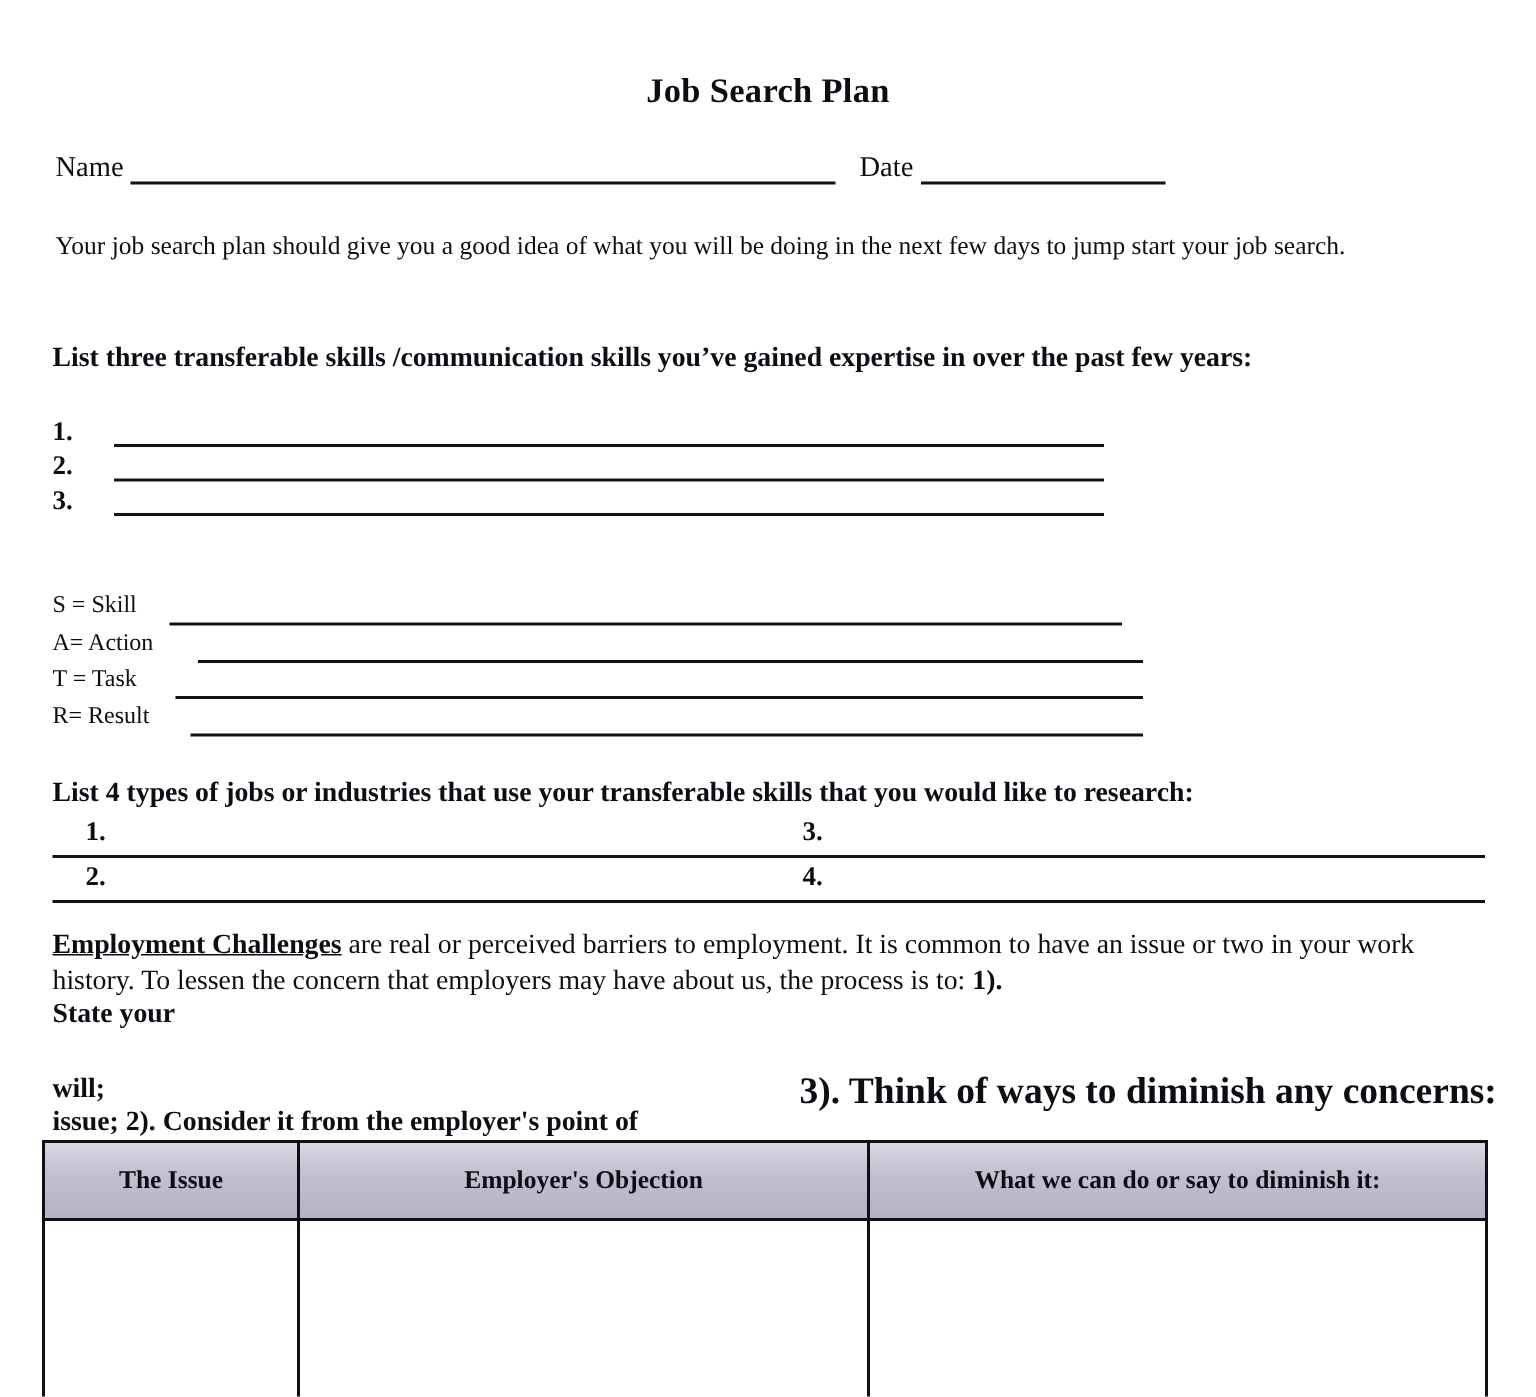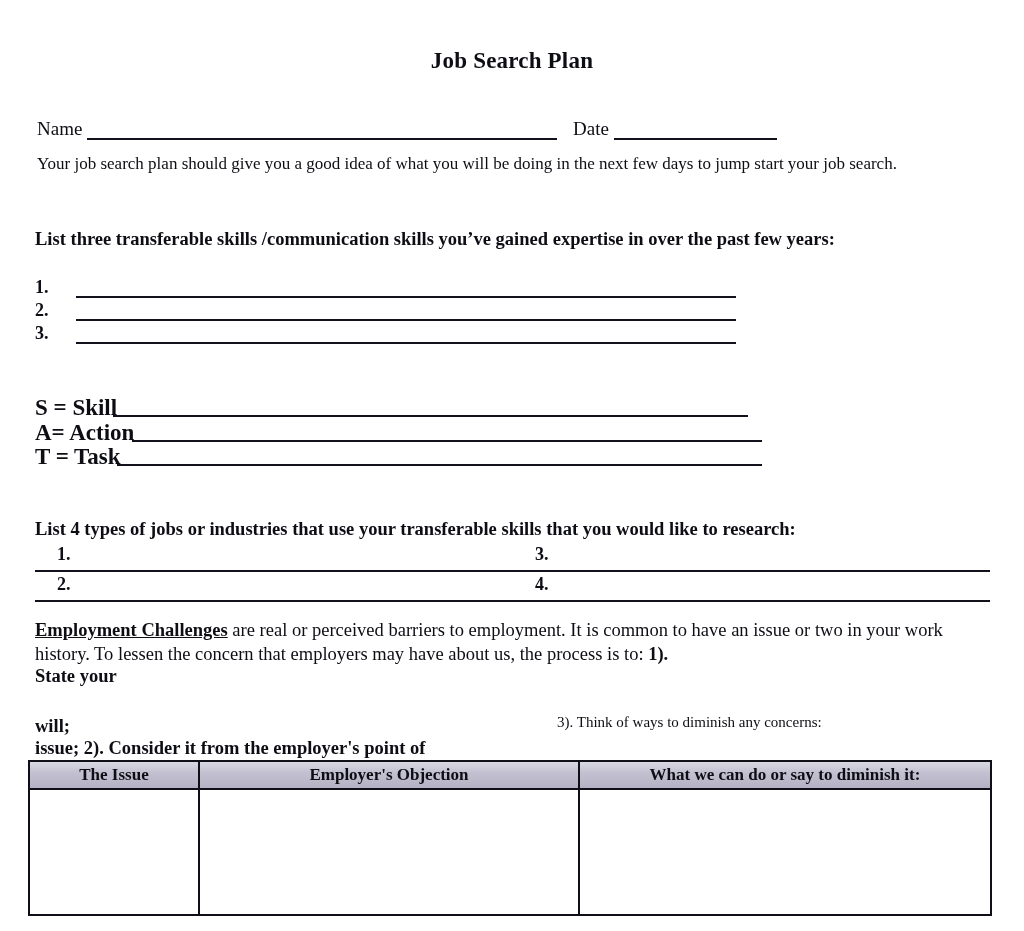"Name" .namedate-row { top: 118px -> 101px }
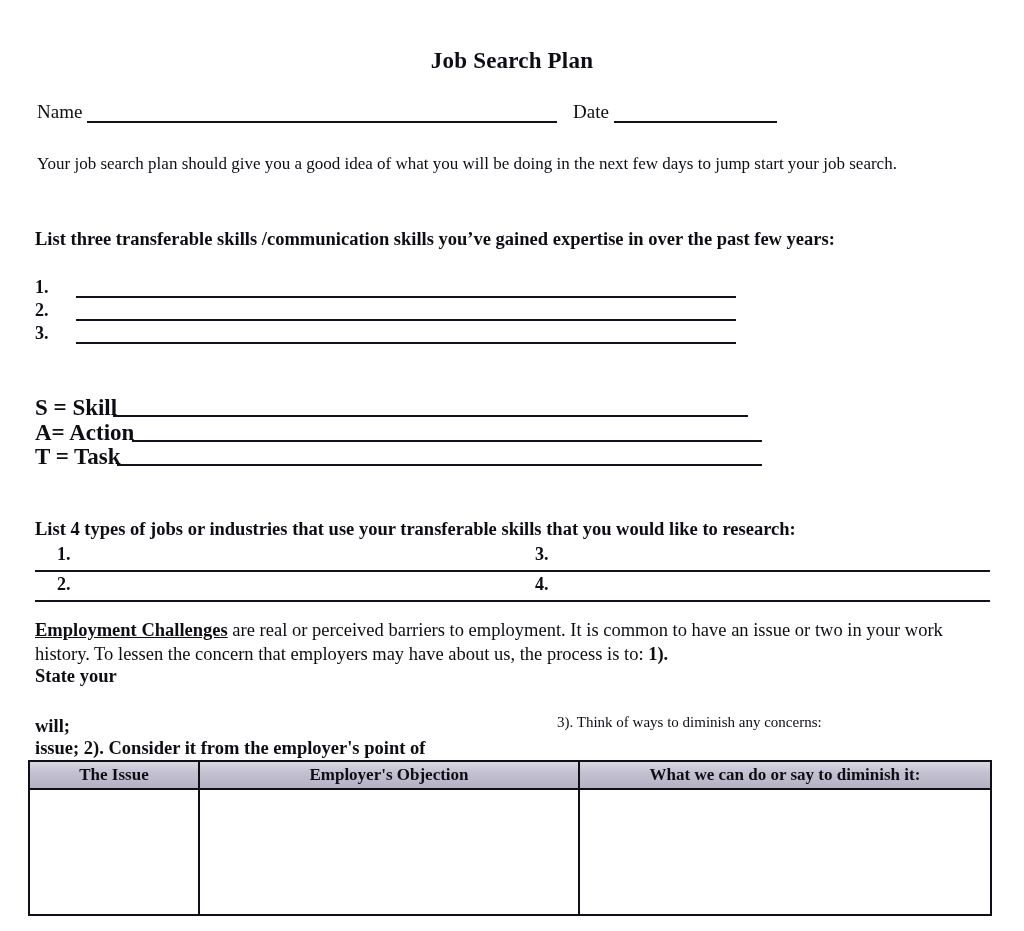"S = Skill" .star-row { font-size: 23px -> 16px; font-weight: bold -> none }
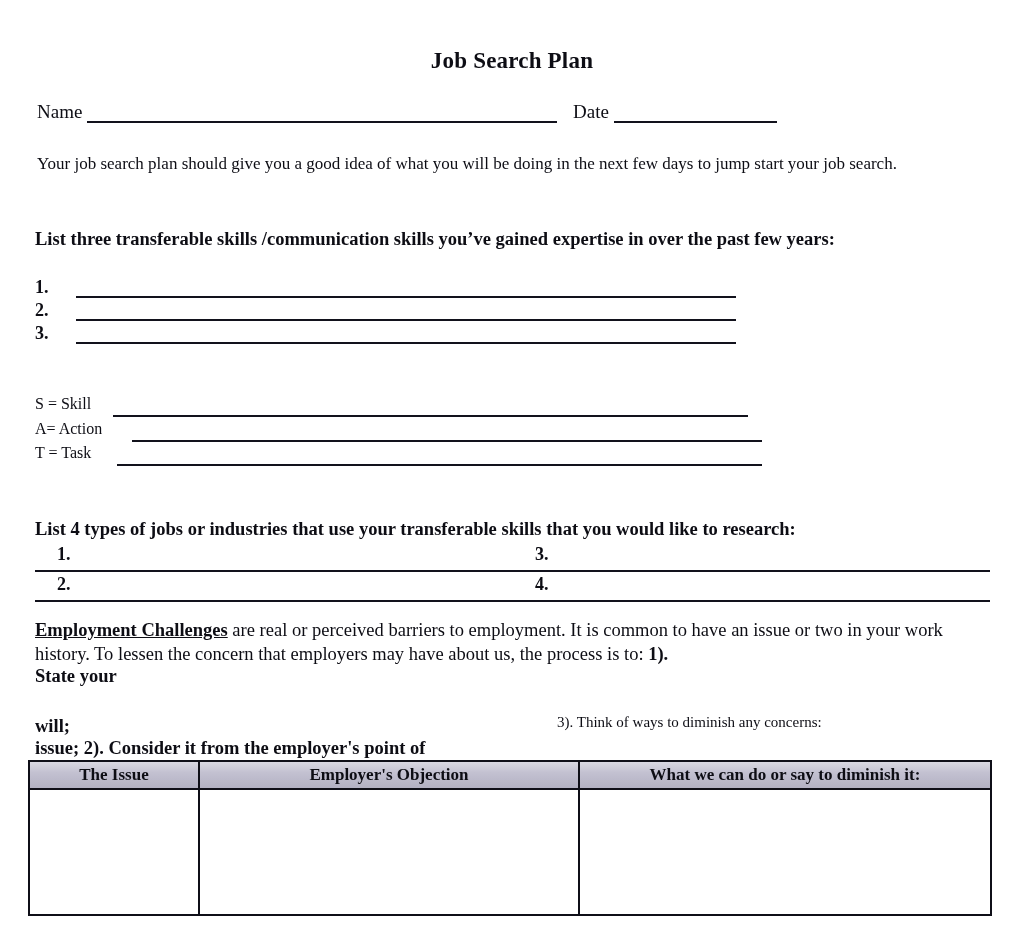"R= Result" div.star-row { html: none -> <div> <span>R= Result</span> <span></span> </div> }
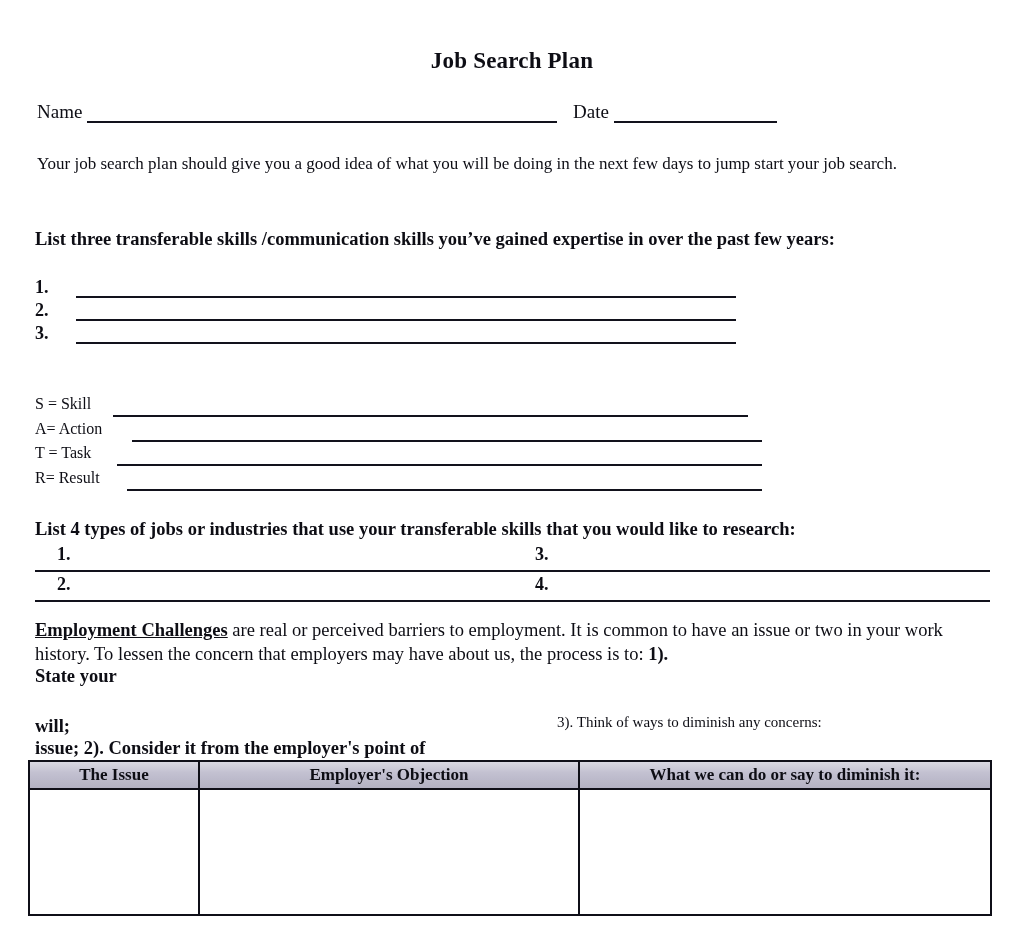"3). Think of ways to" .cont-right { font-size: 15px -> 25px; font-weight: normal -> bold; left: 557px -> 533px }
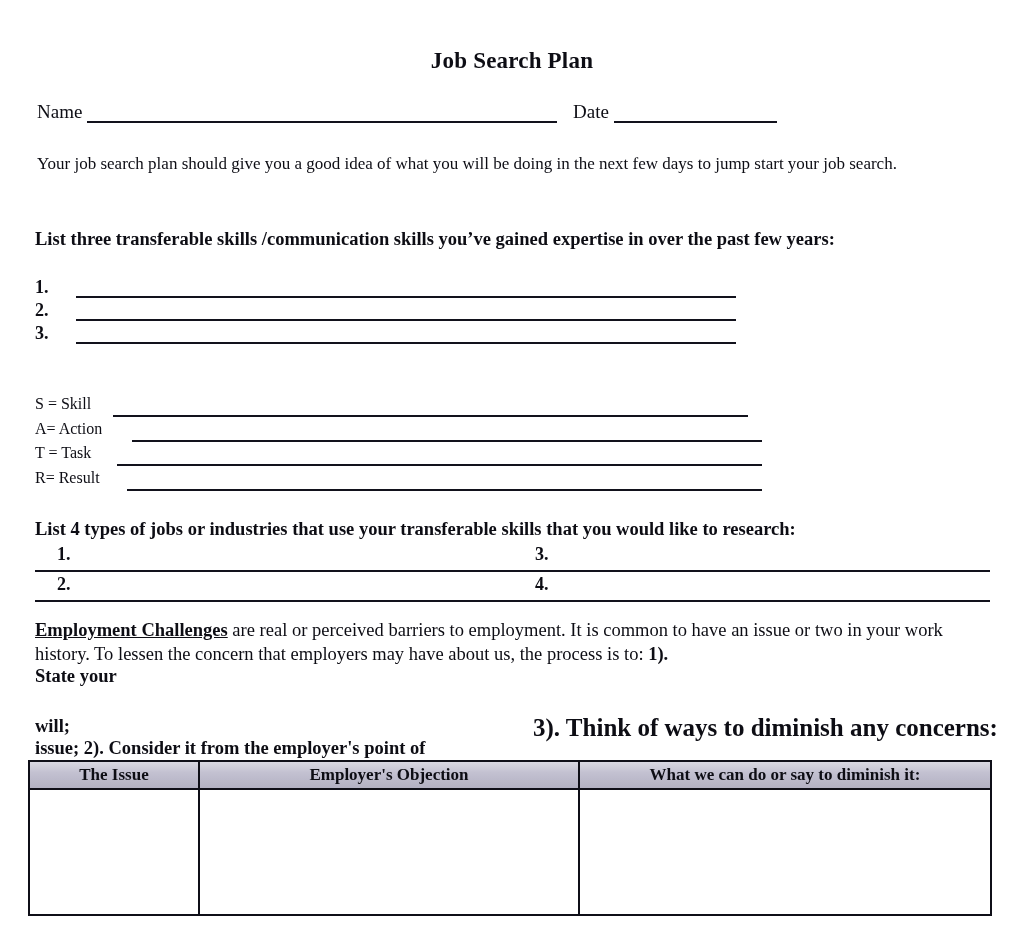"The Issue" .issue-table th, .issue-table td { padding: 0 -> 12px }
